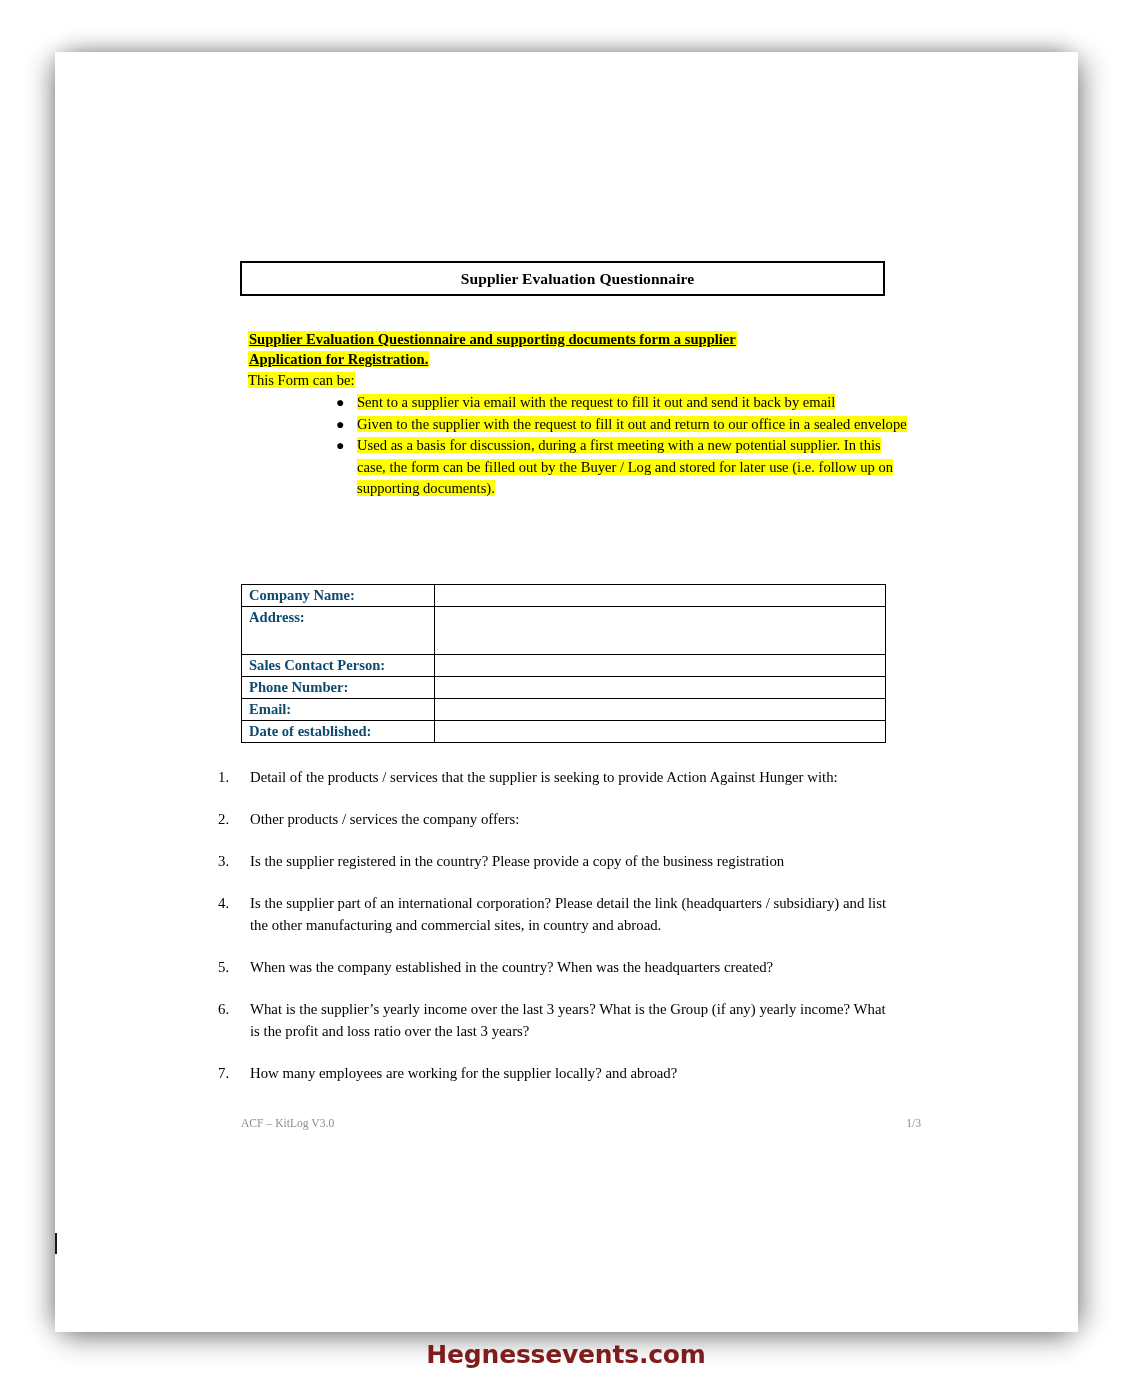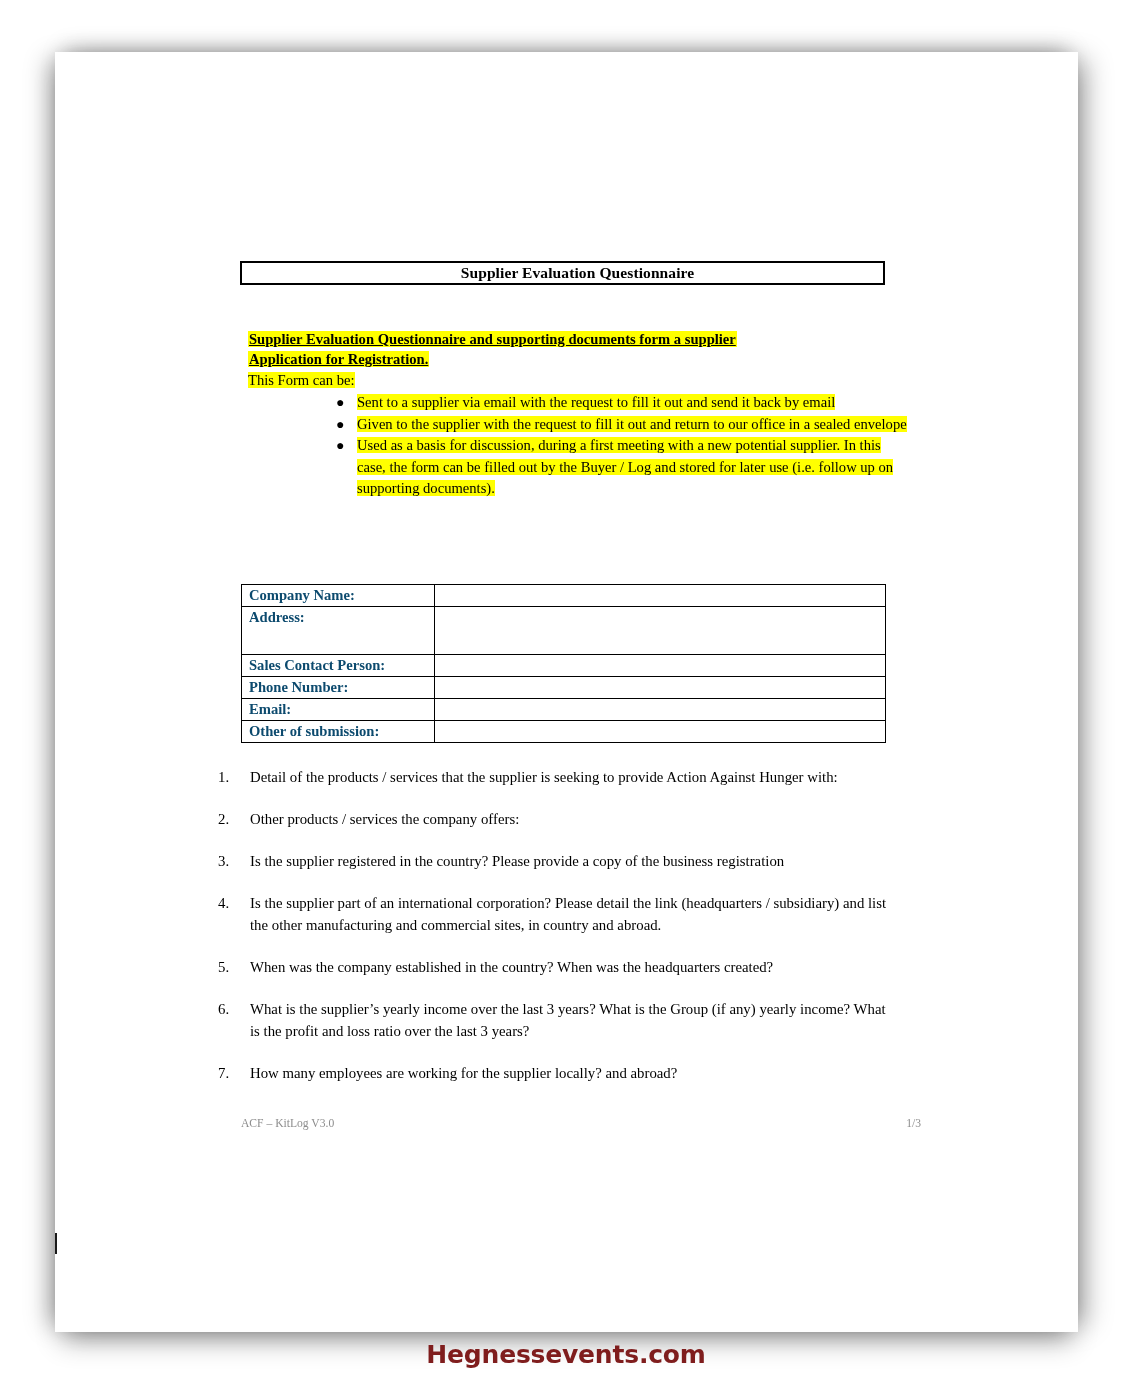"Supplier Evaluation Questionnaire" .title-box { height: 24px -> 35px }
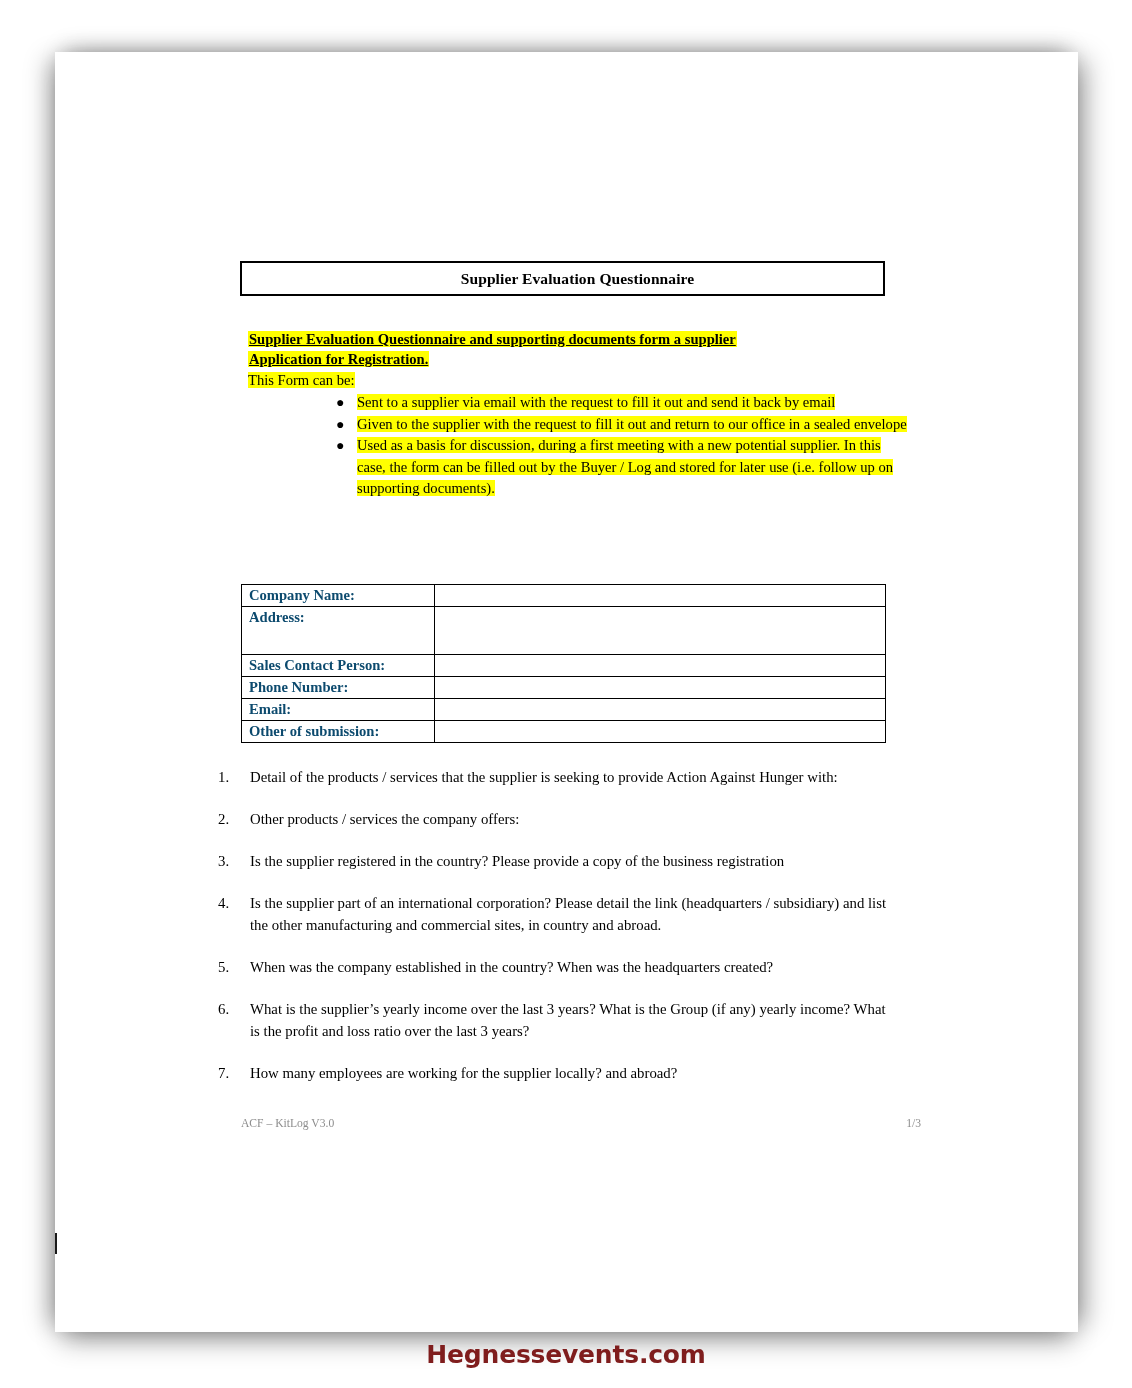"Other of submission:" td { text: Other of submission -> Date of established }
